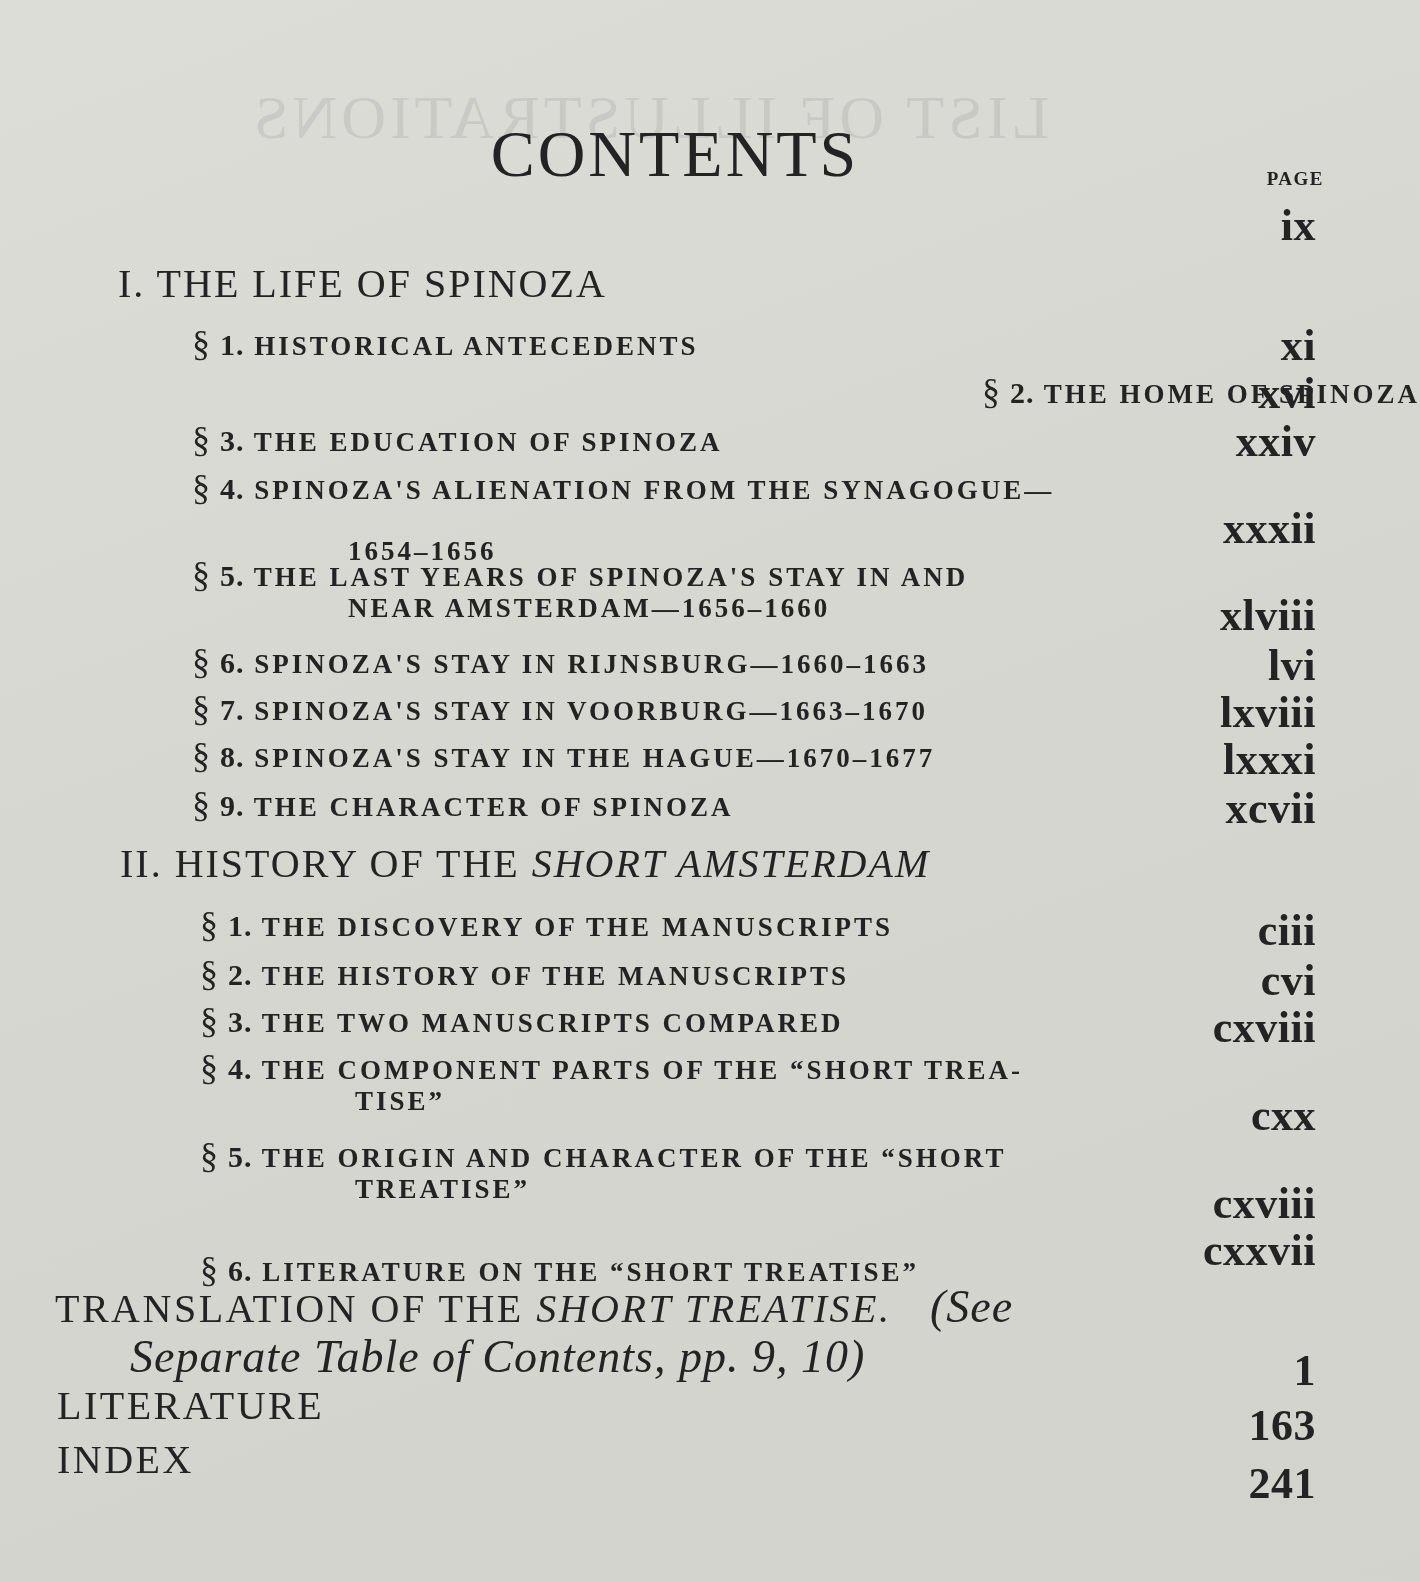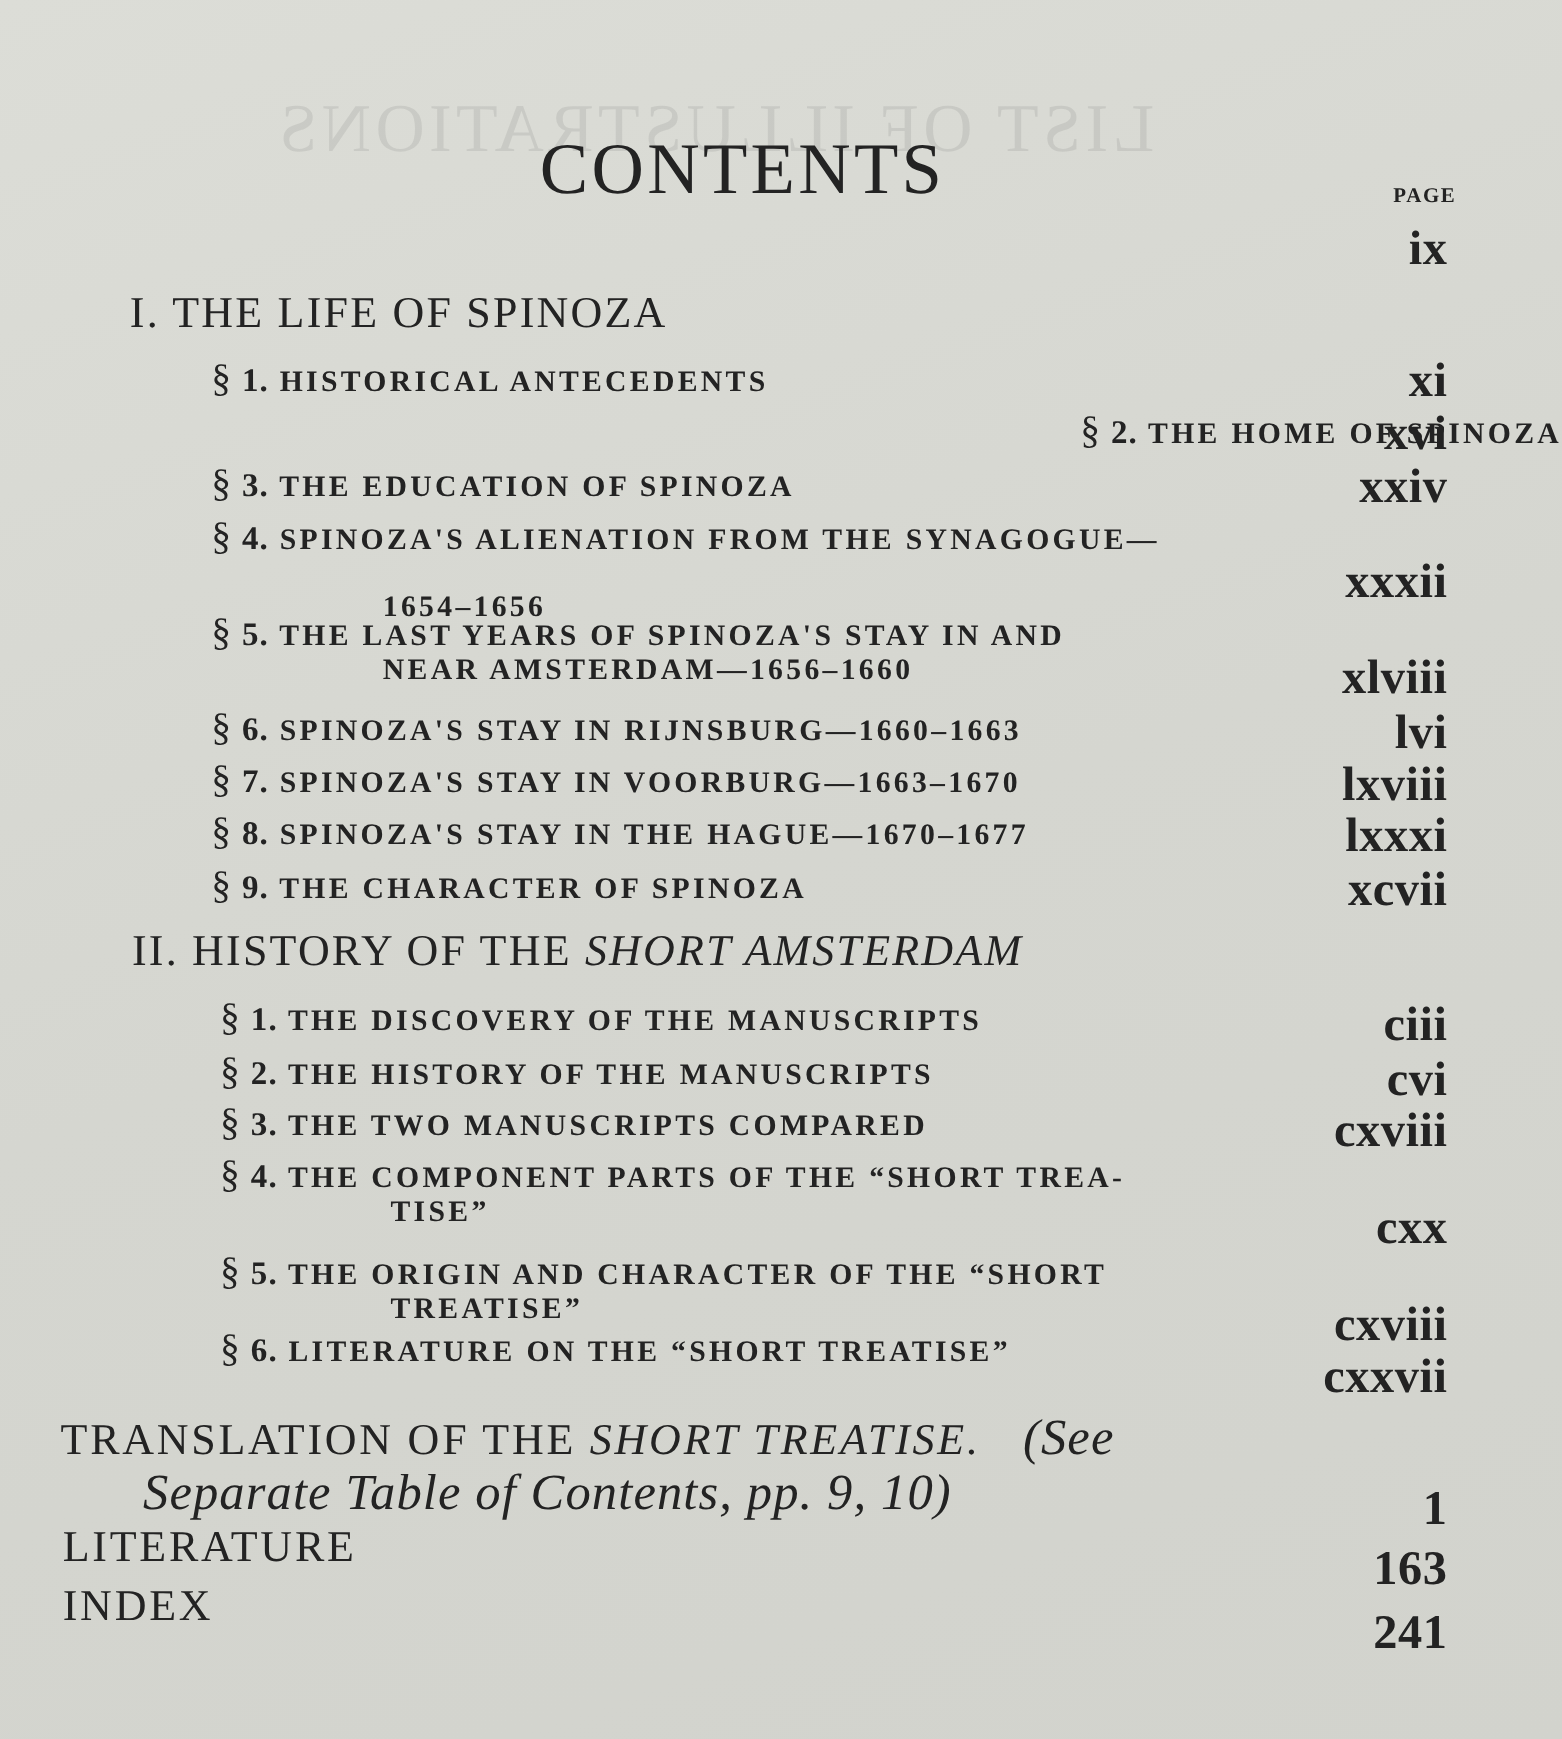"§ 6. LITERATURE ON THE" div.row { top: 1204px -> 1248px }
